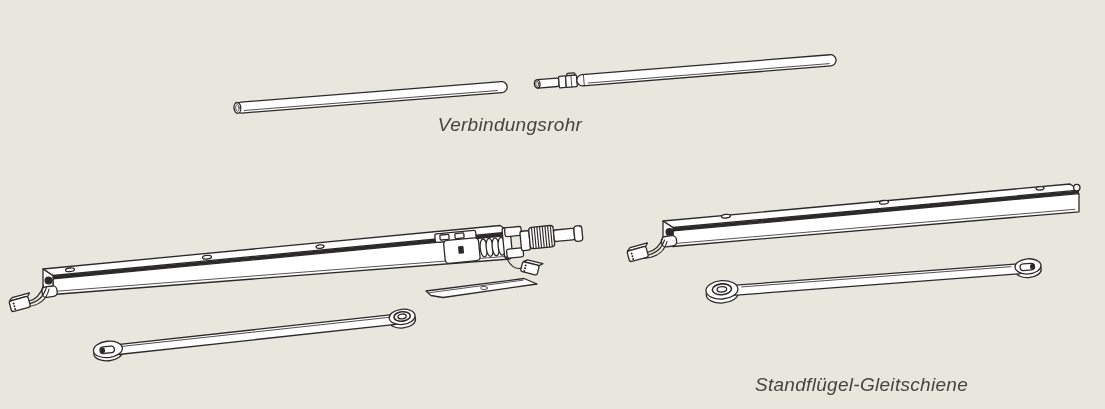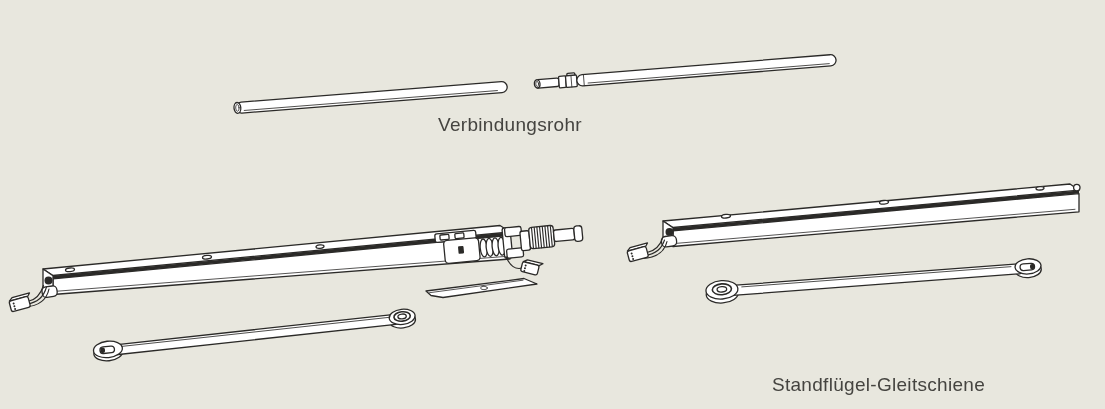"Verbindungsrohr" .lbl { font-style: none -> italic }
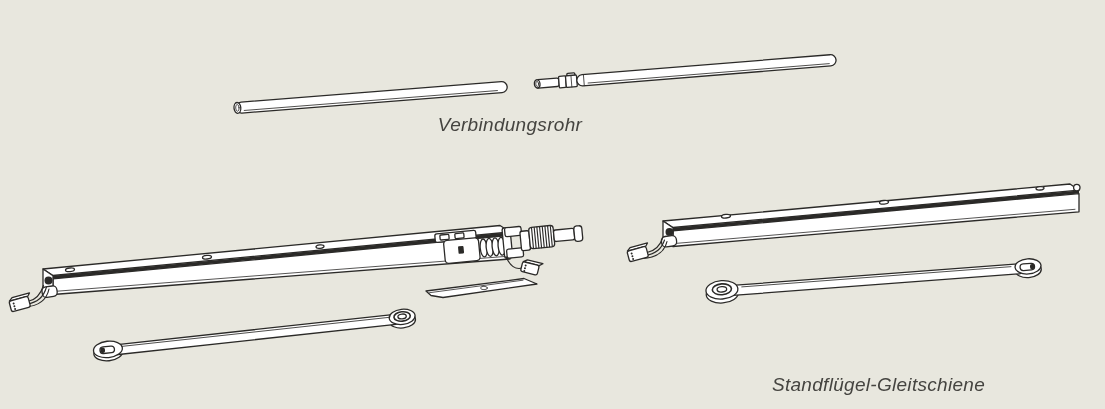"Standflügel-Gleitschiene" div.lbl { left: 758px -> 741px }
